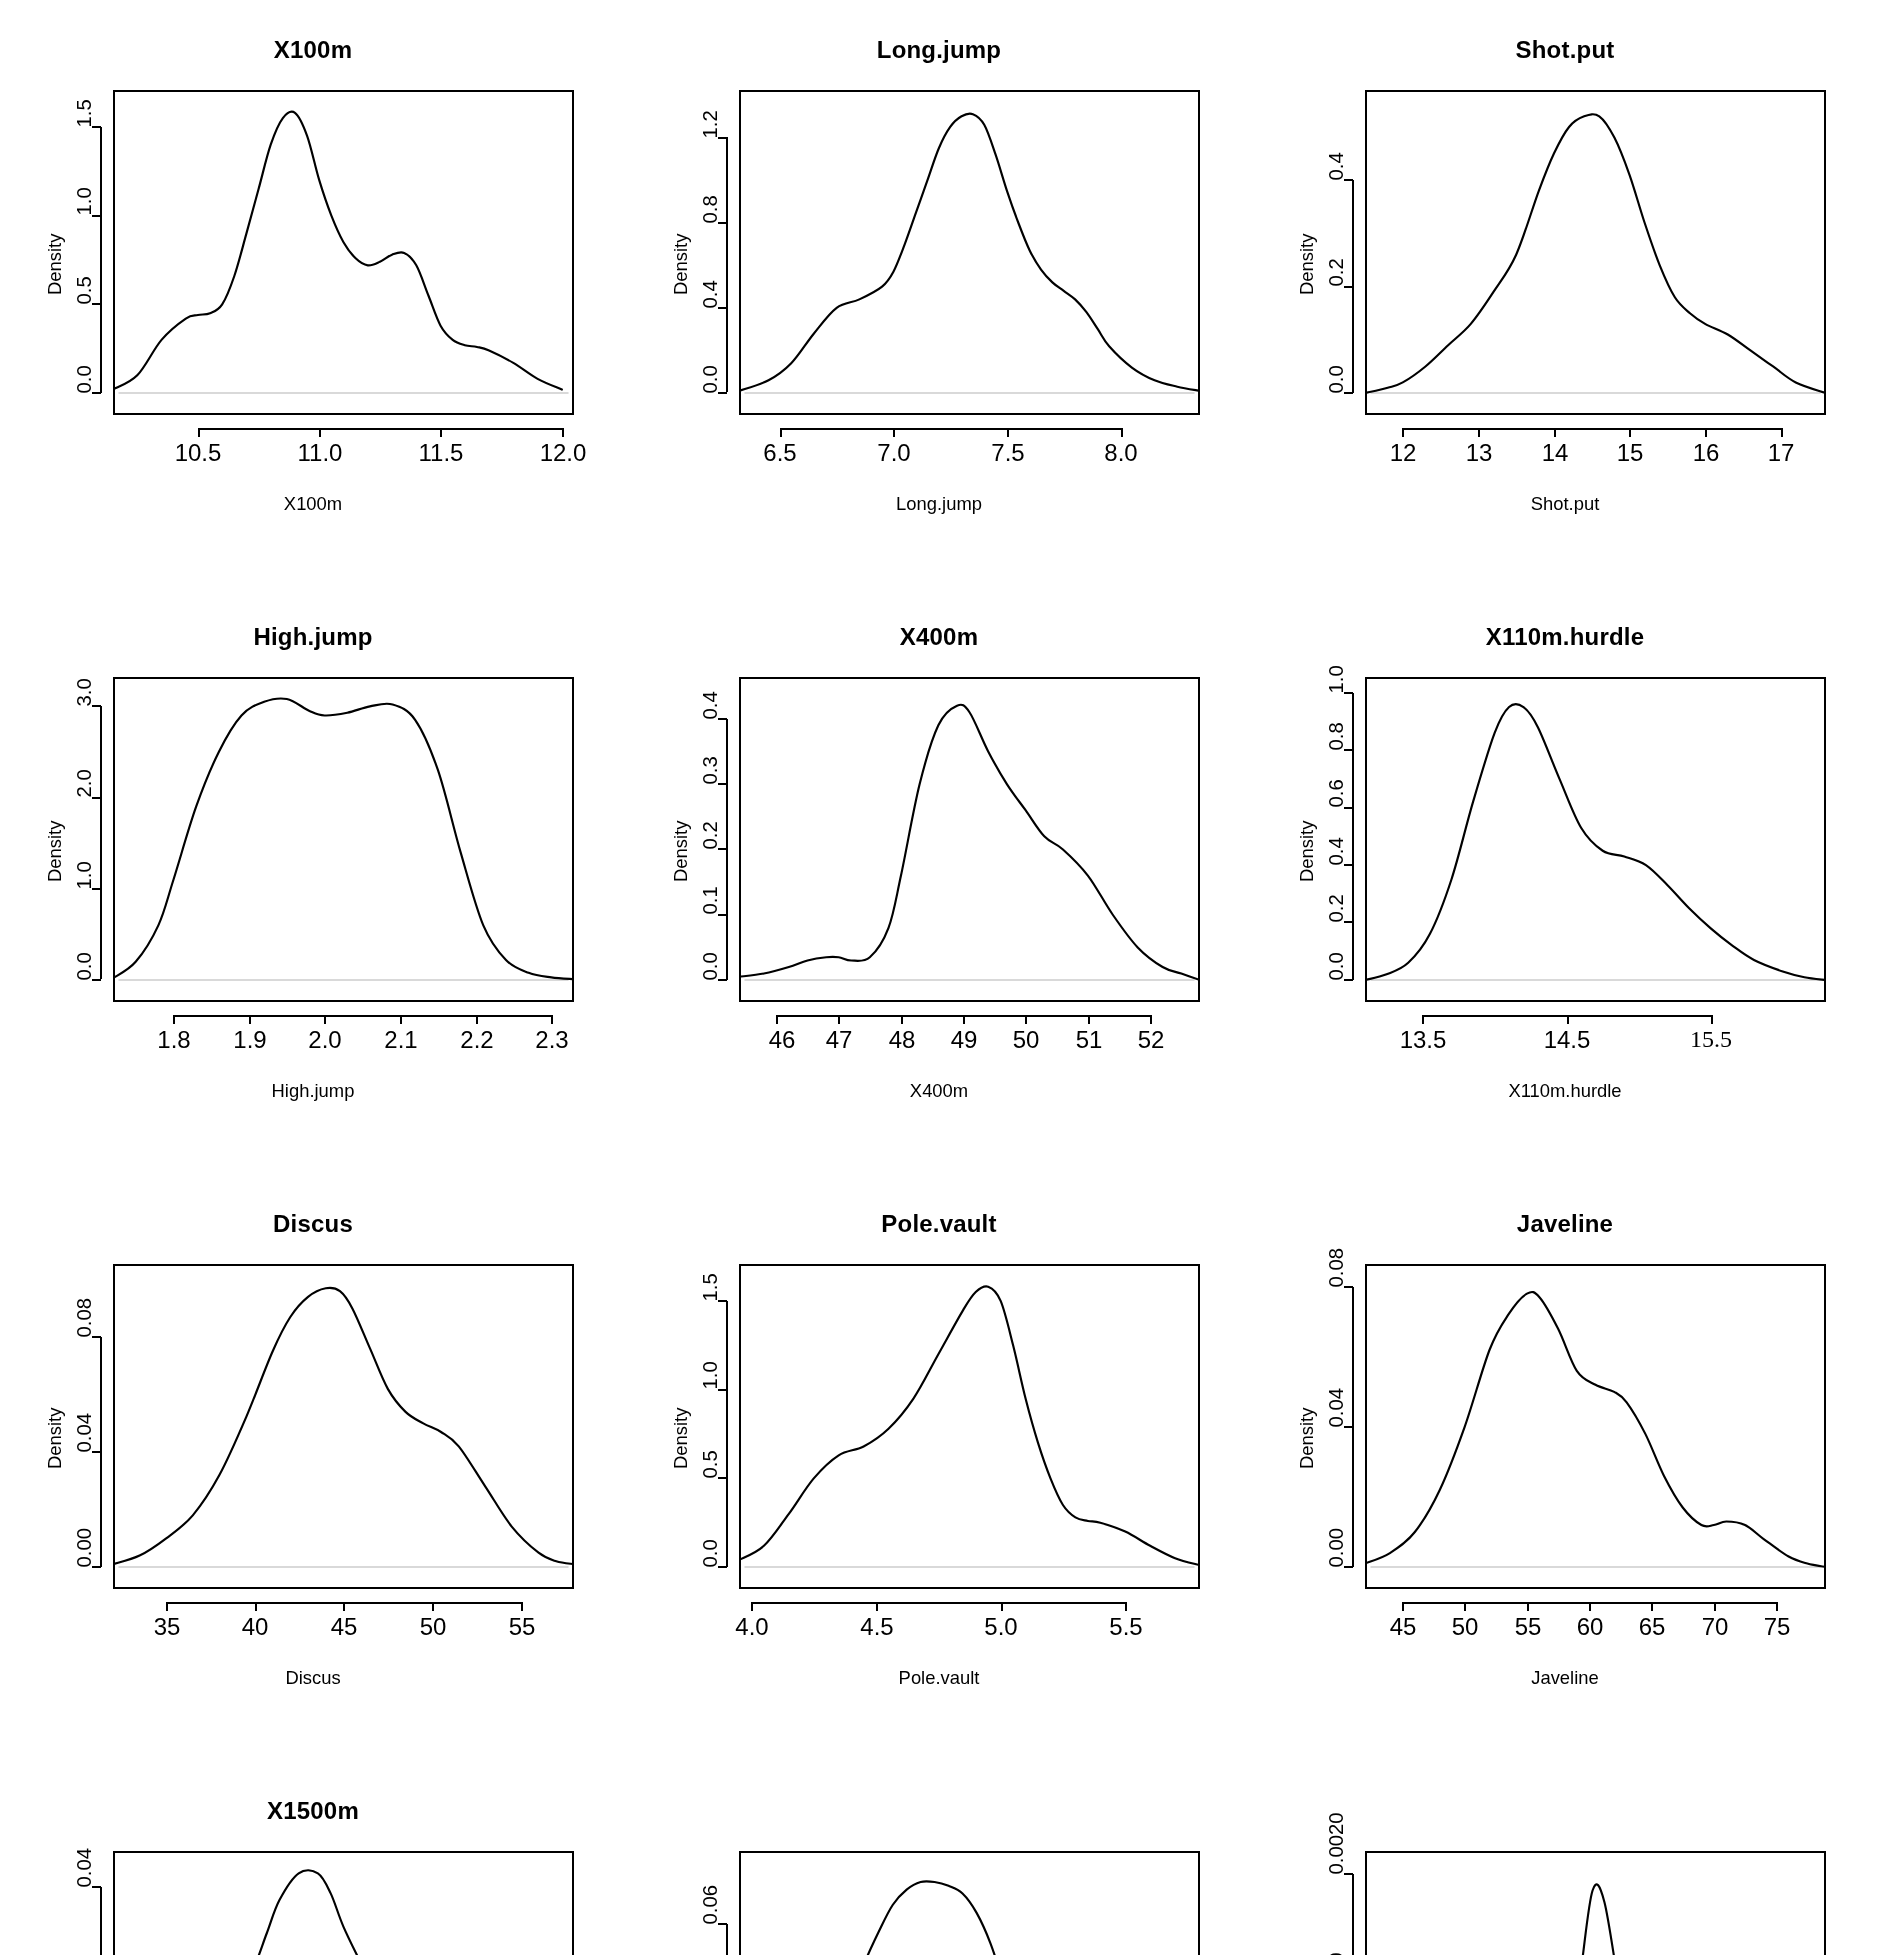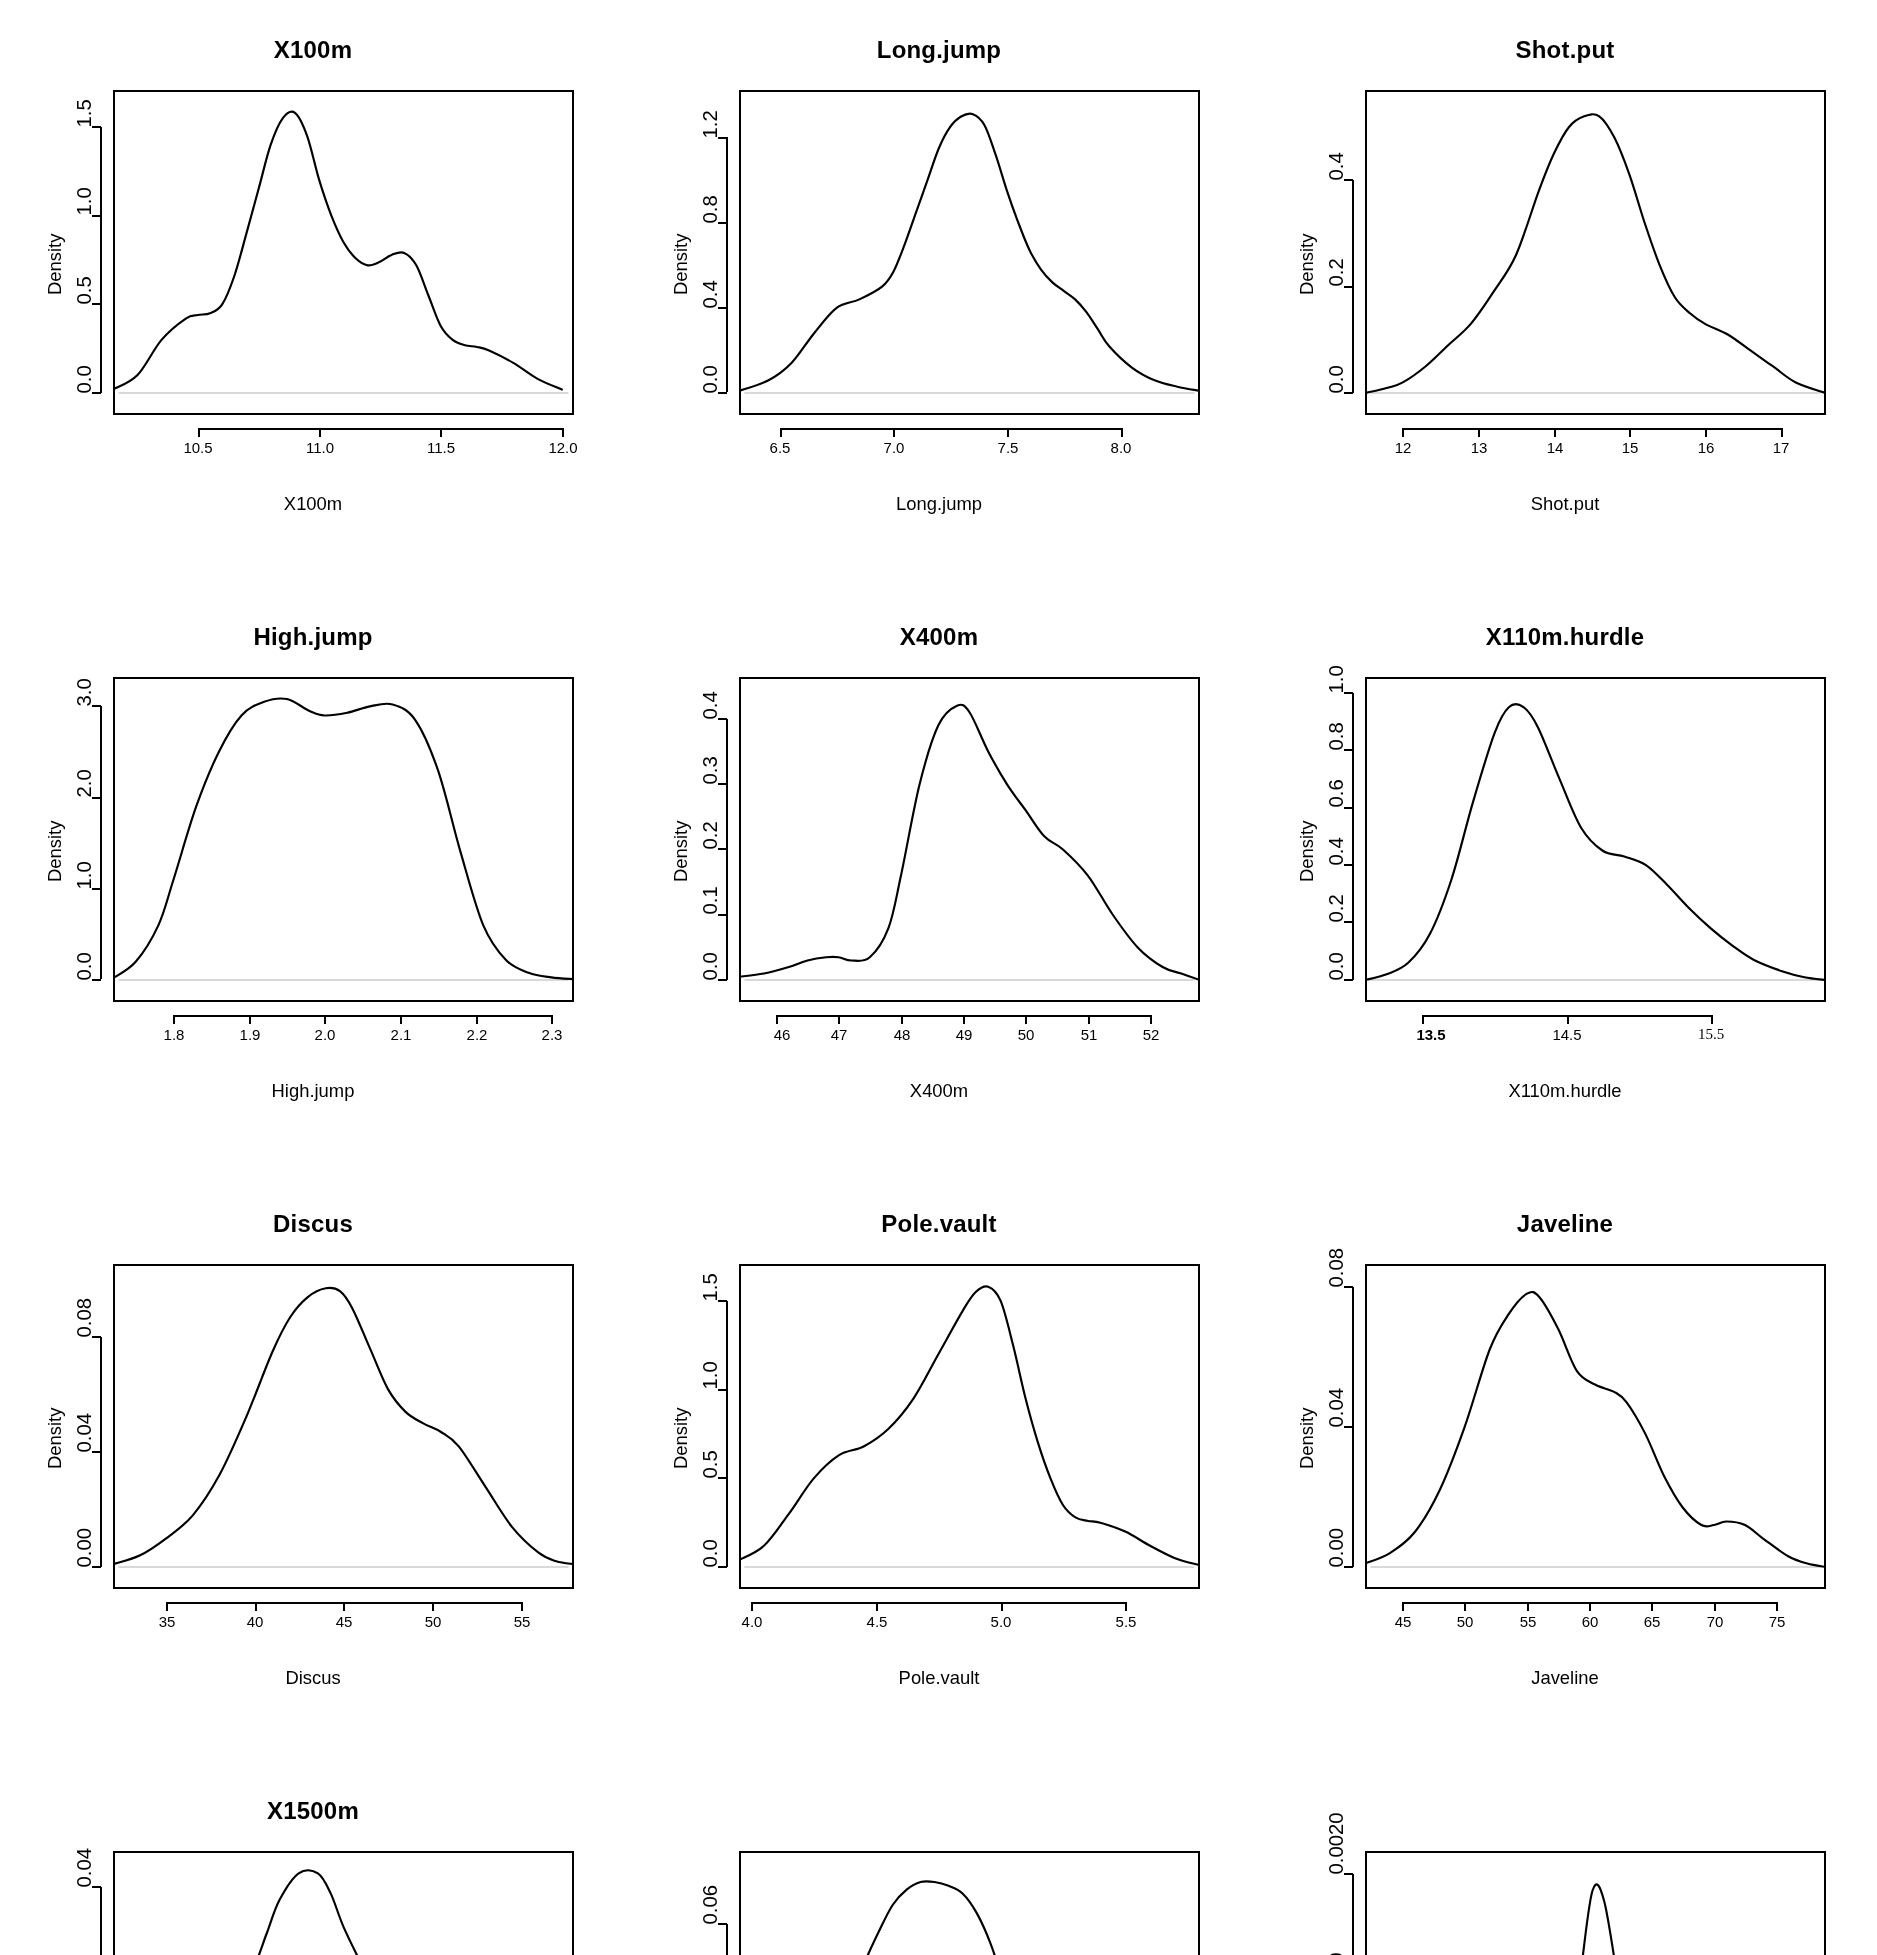"10.5" .tick-x { font-size: 15px -> 24px }
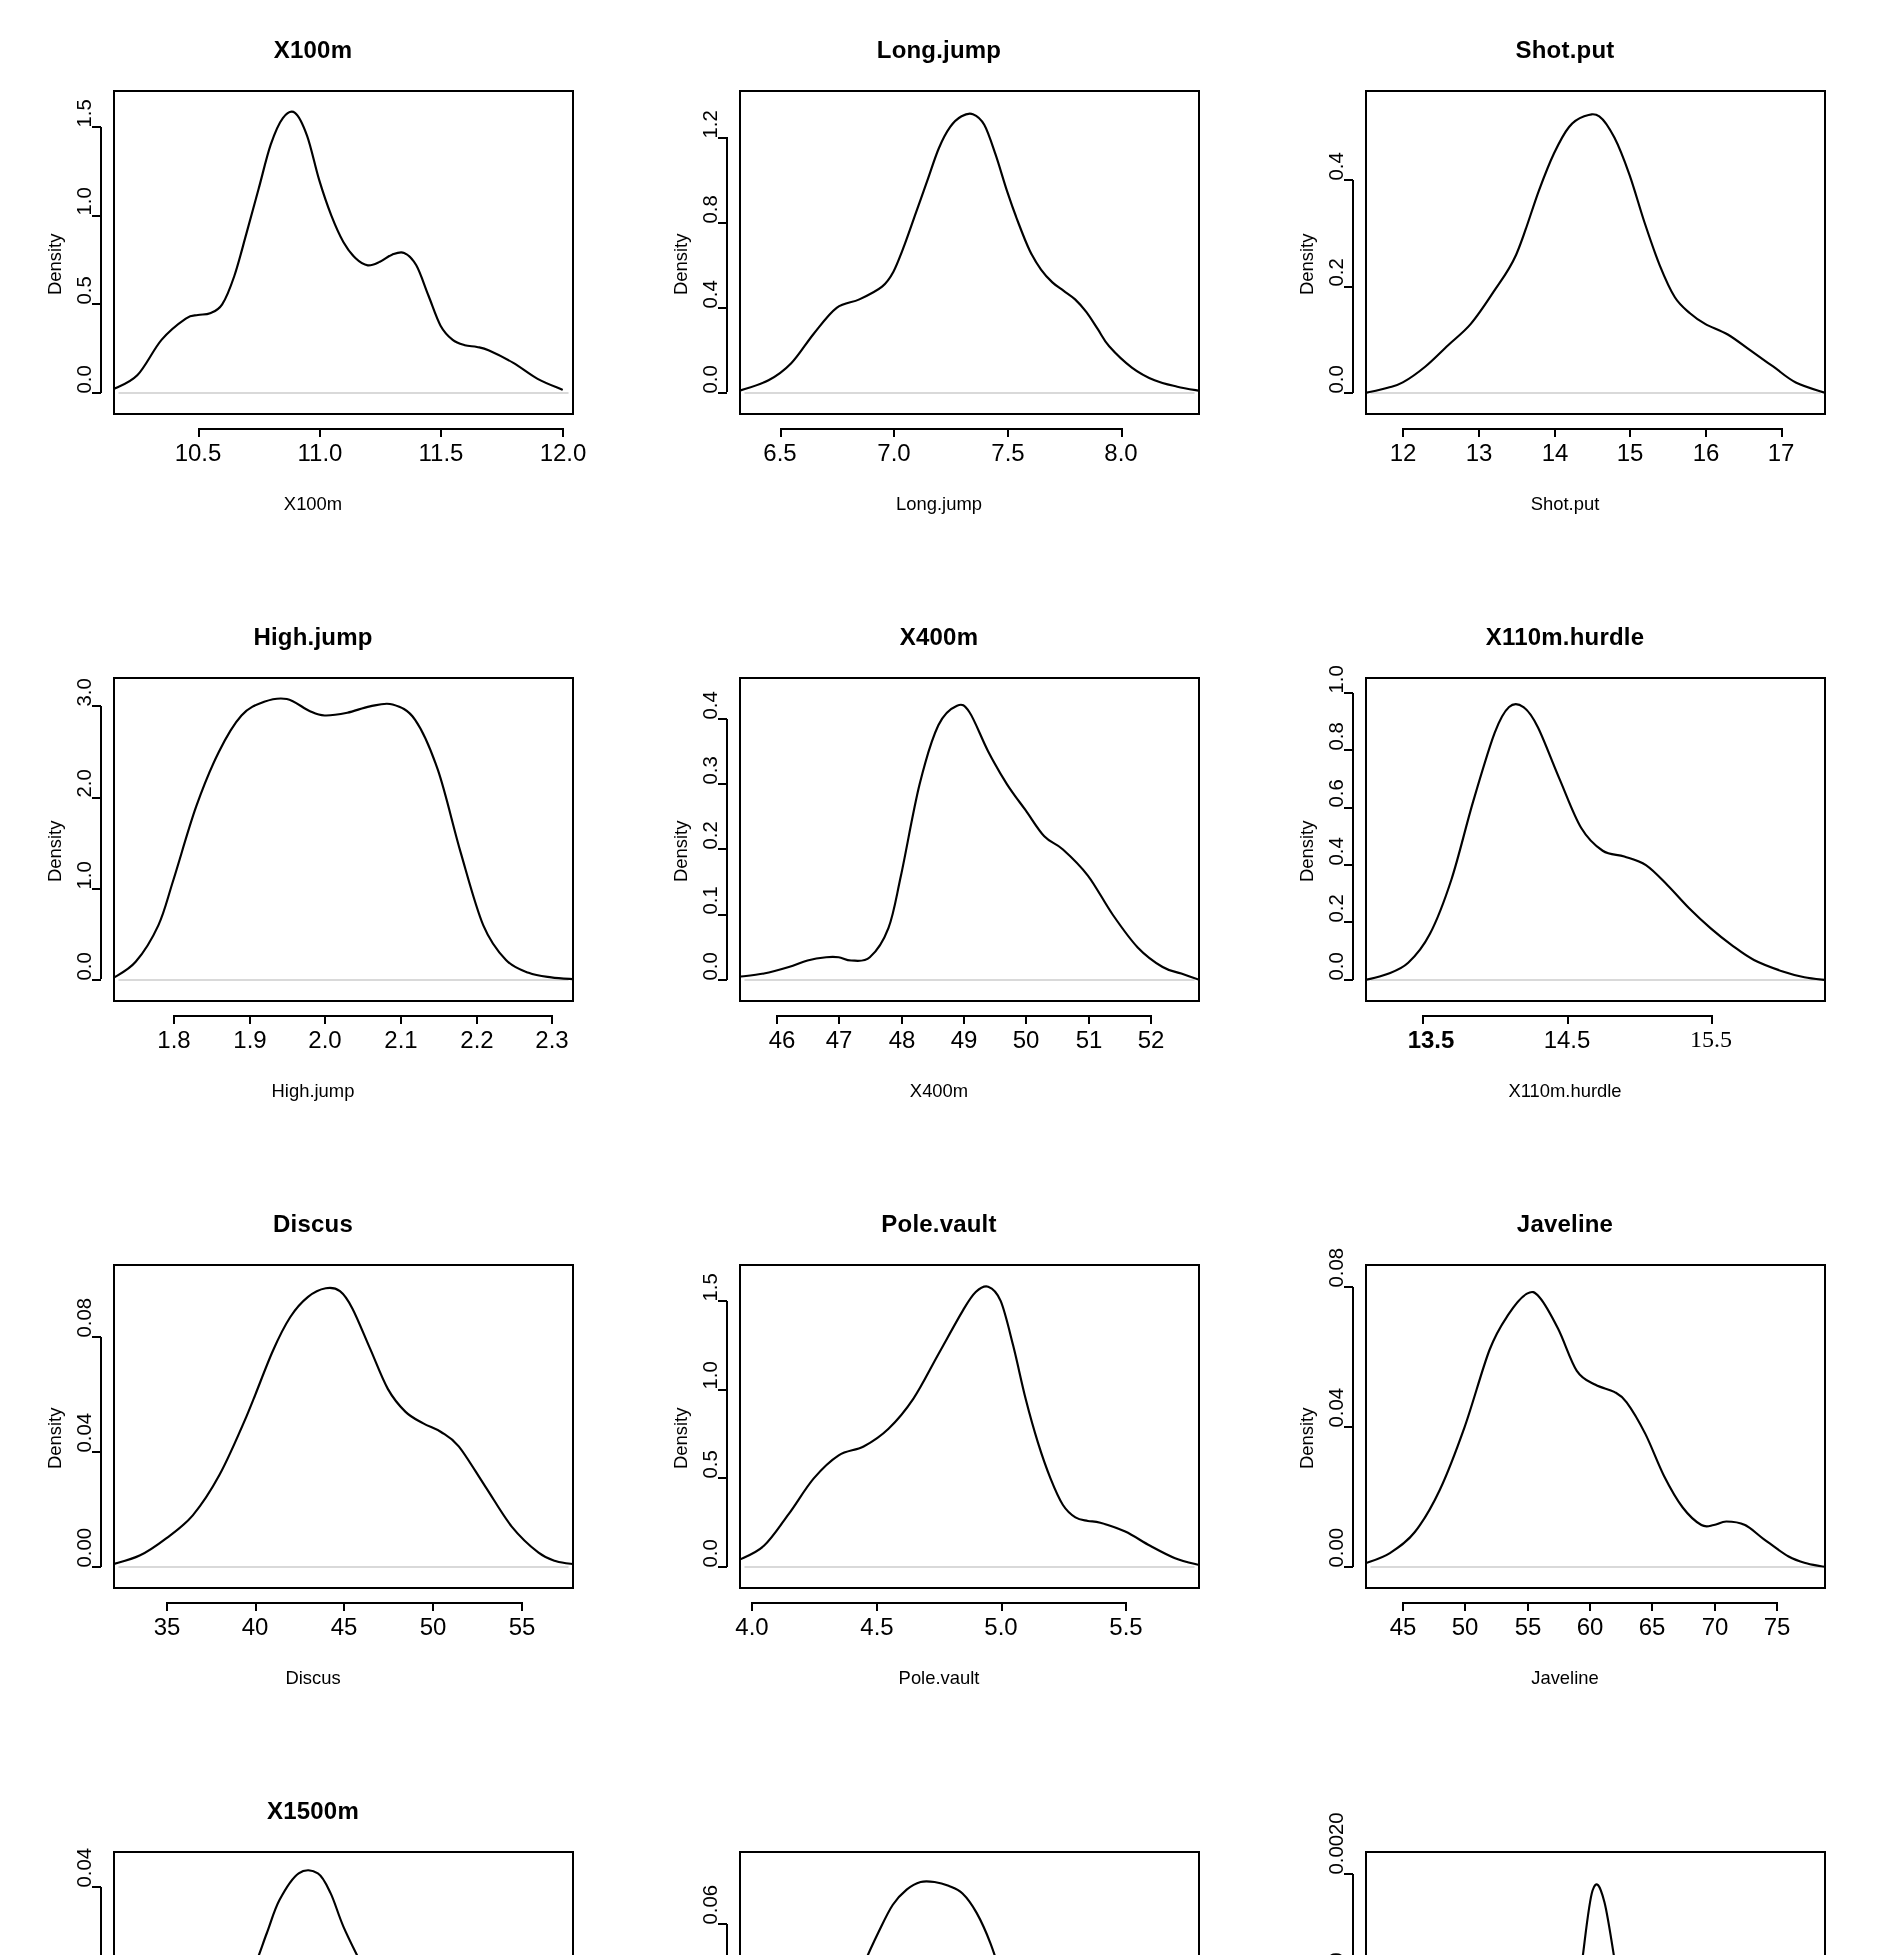"13.5" div.tick-x { font-weight: bold -> none; left: 179px -> 171px }
